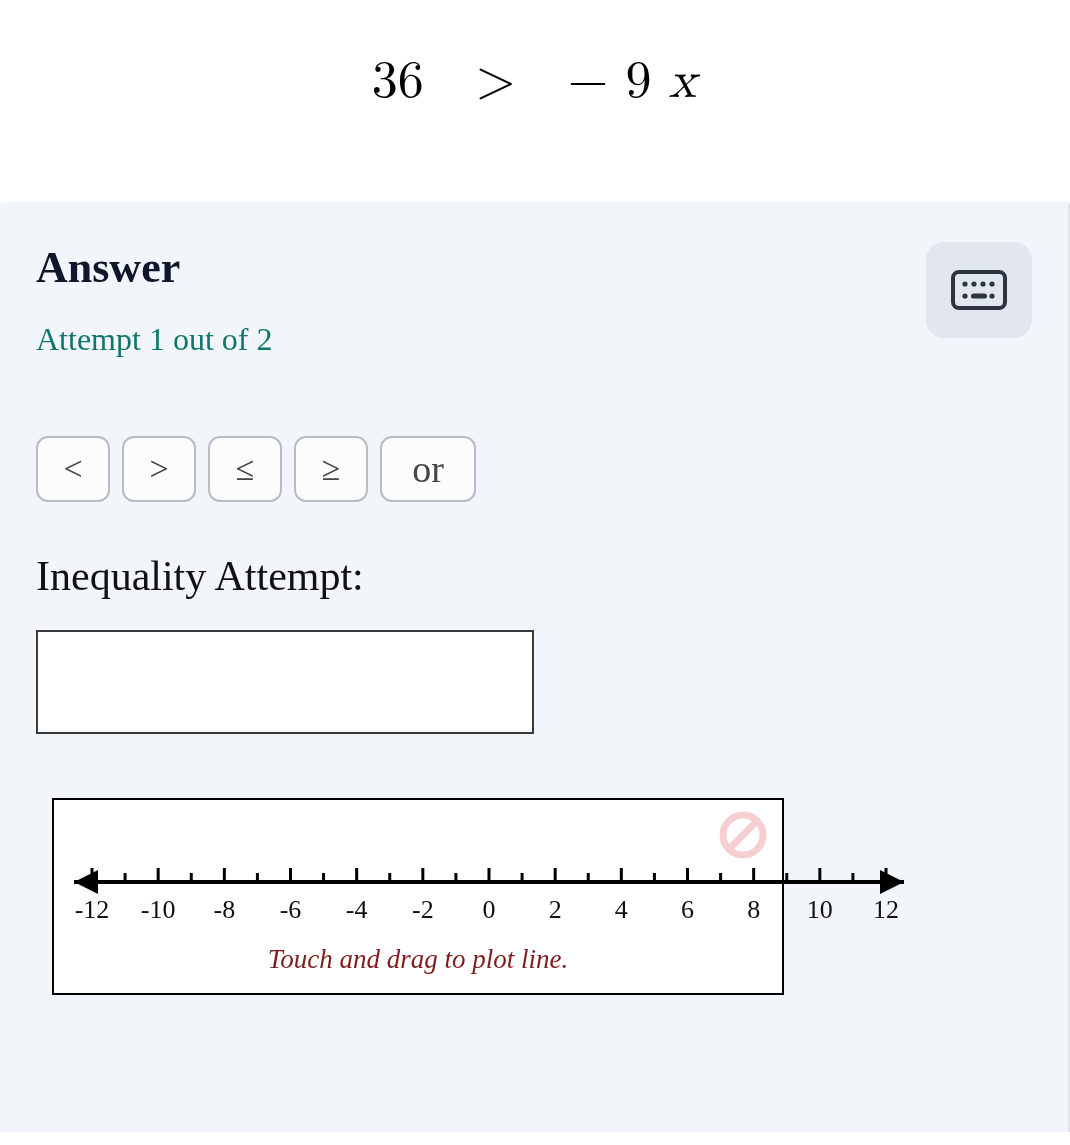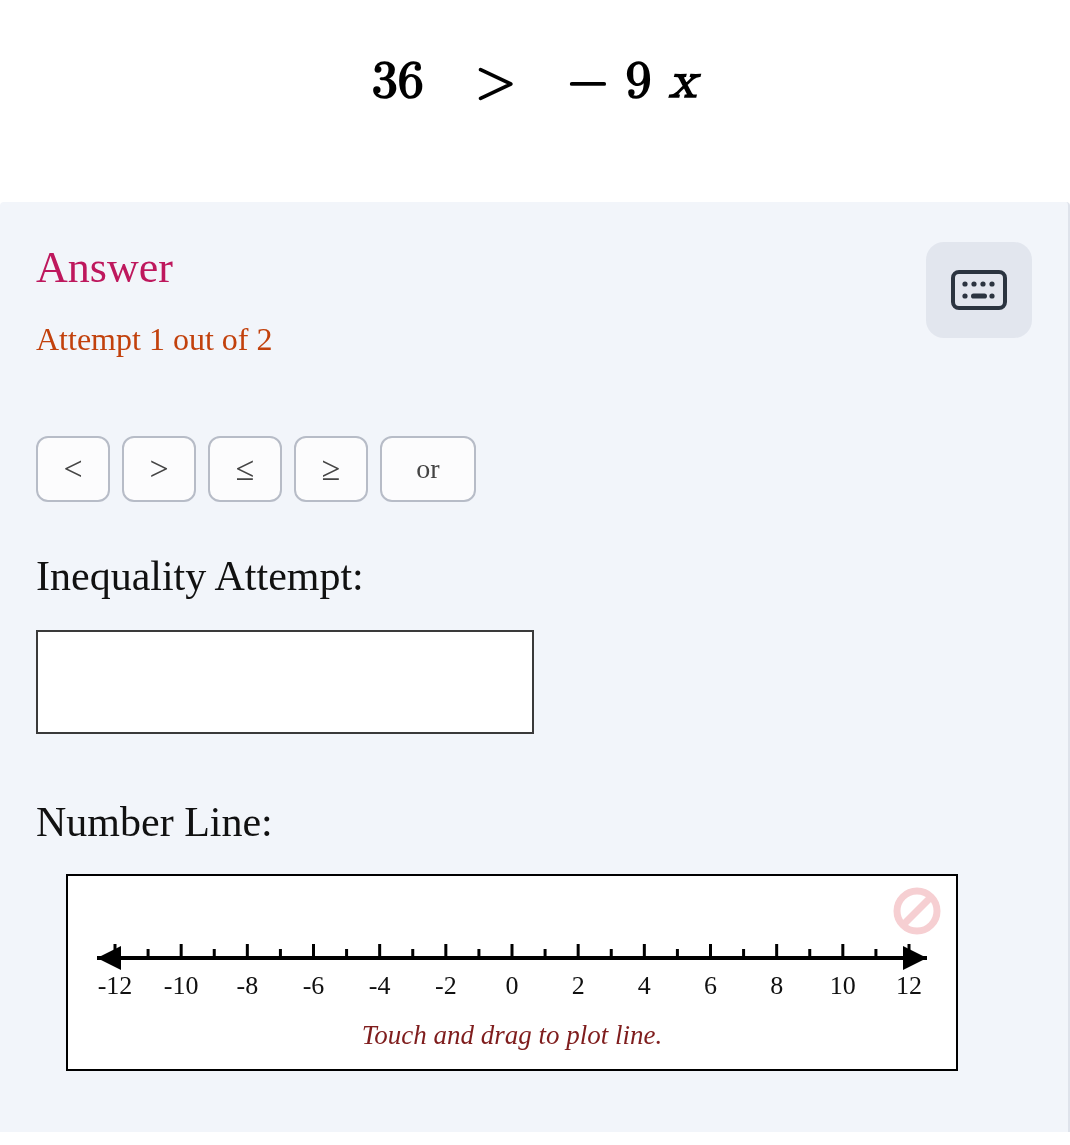"36 > − 9 x" .problem-area { font-weight: bold -> none }
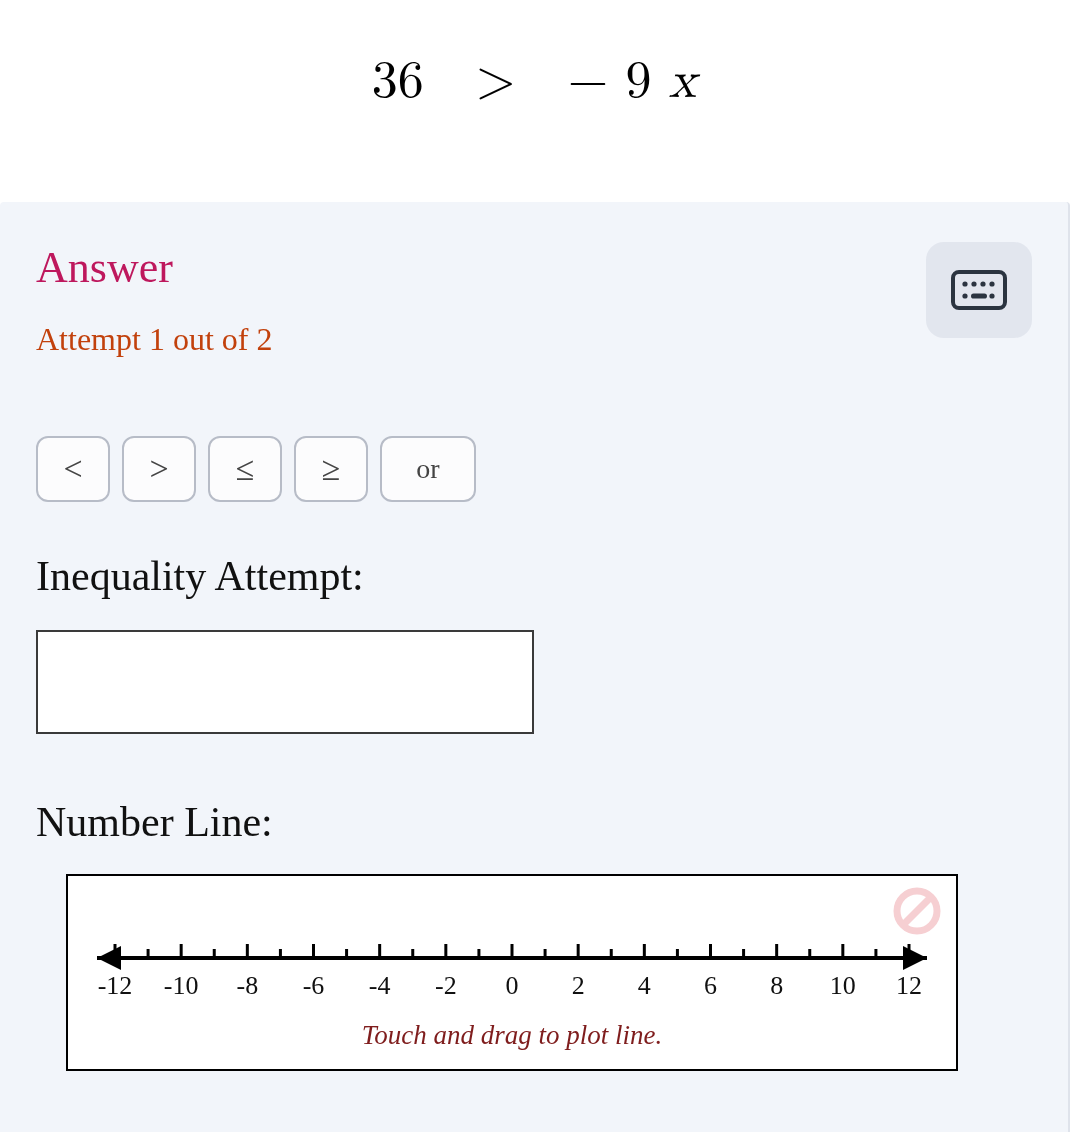"Answer" .answer-title { color: #be185d -> #0f172a; font-weight: normal -> bold }
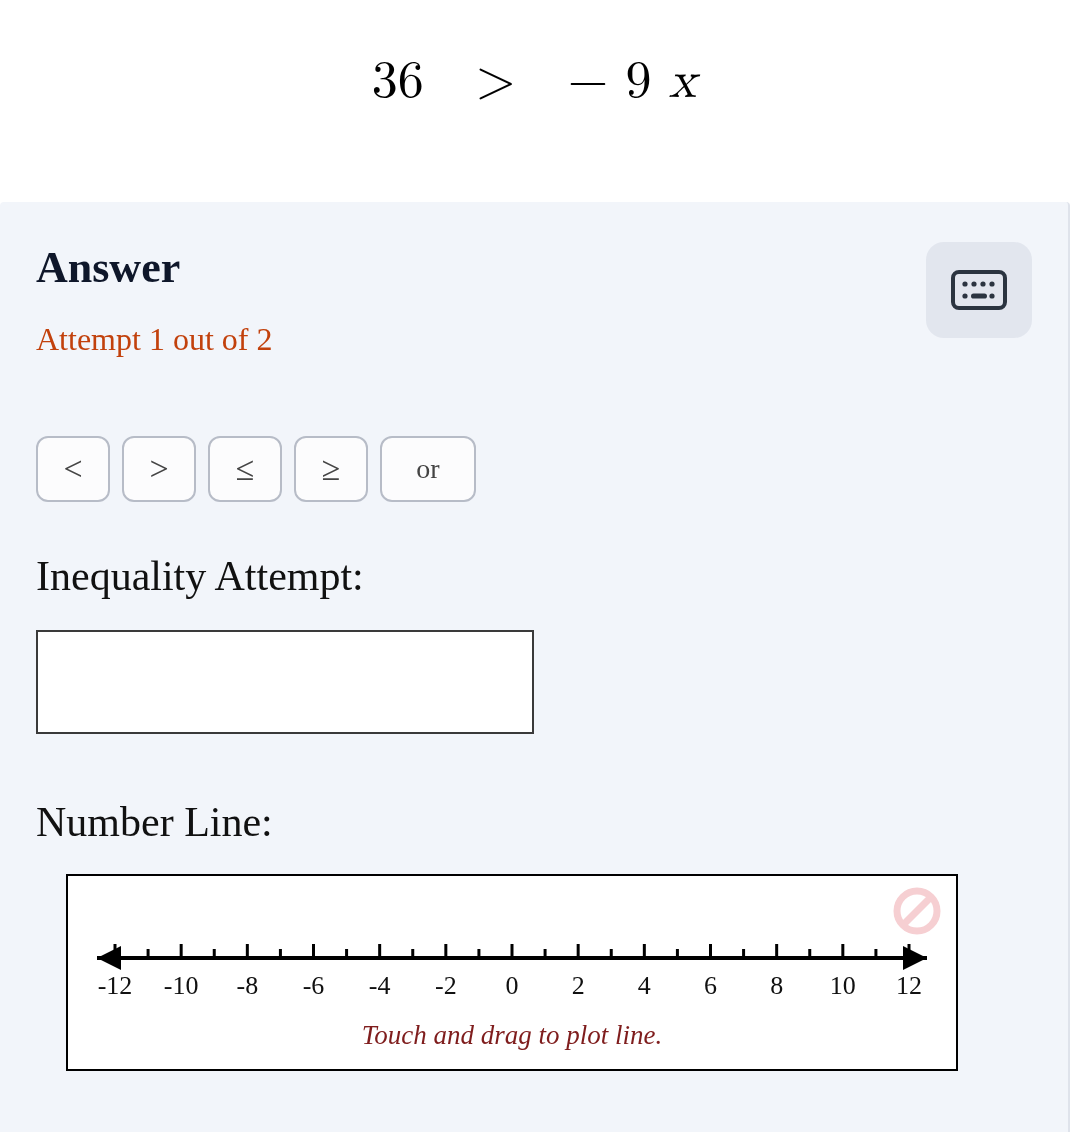"Attempt 1 out of 2" .attempt-line { color: #c2410c -> #0f766e }
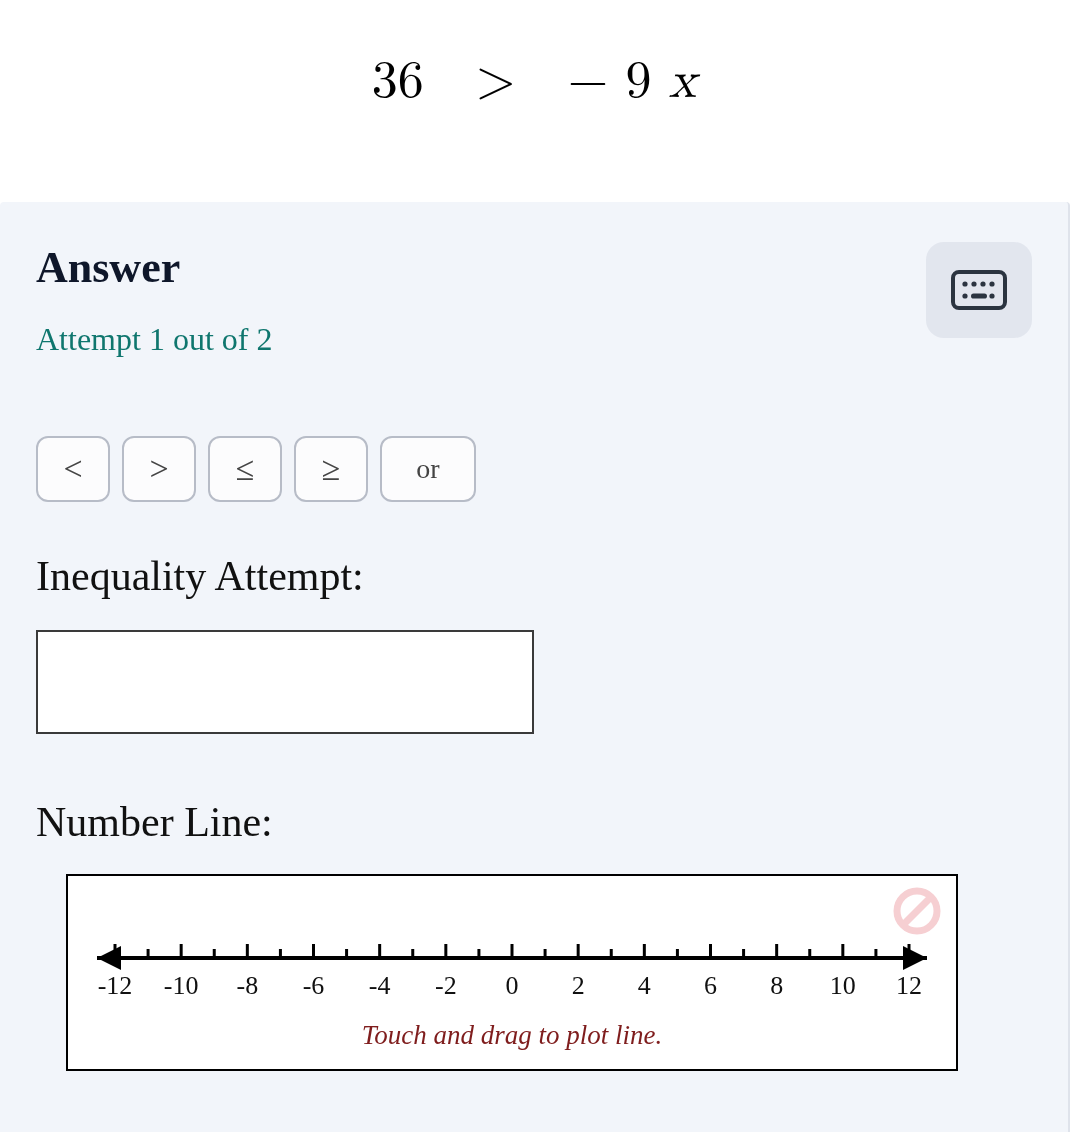"or" .sym-btn.wide { font-size: 28px -> 38px }
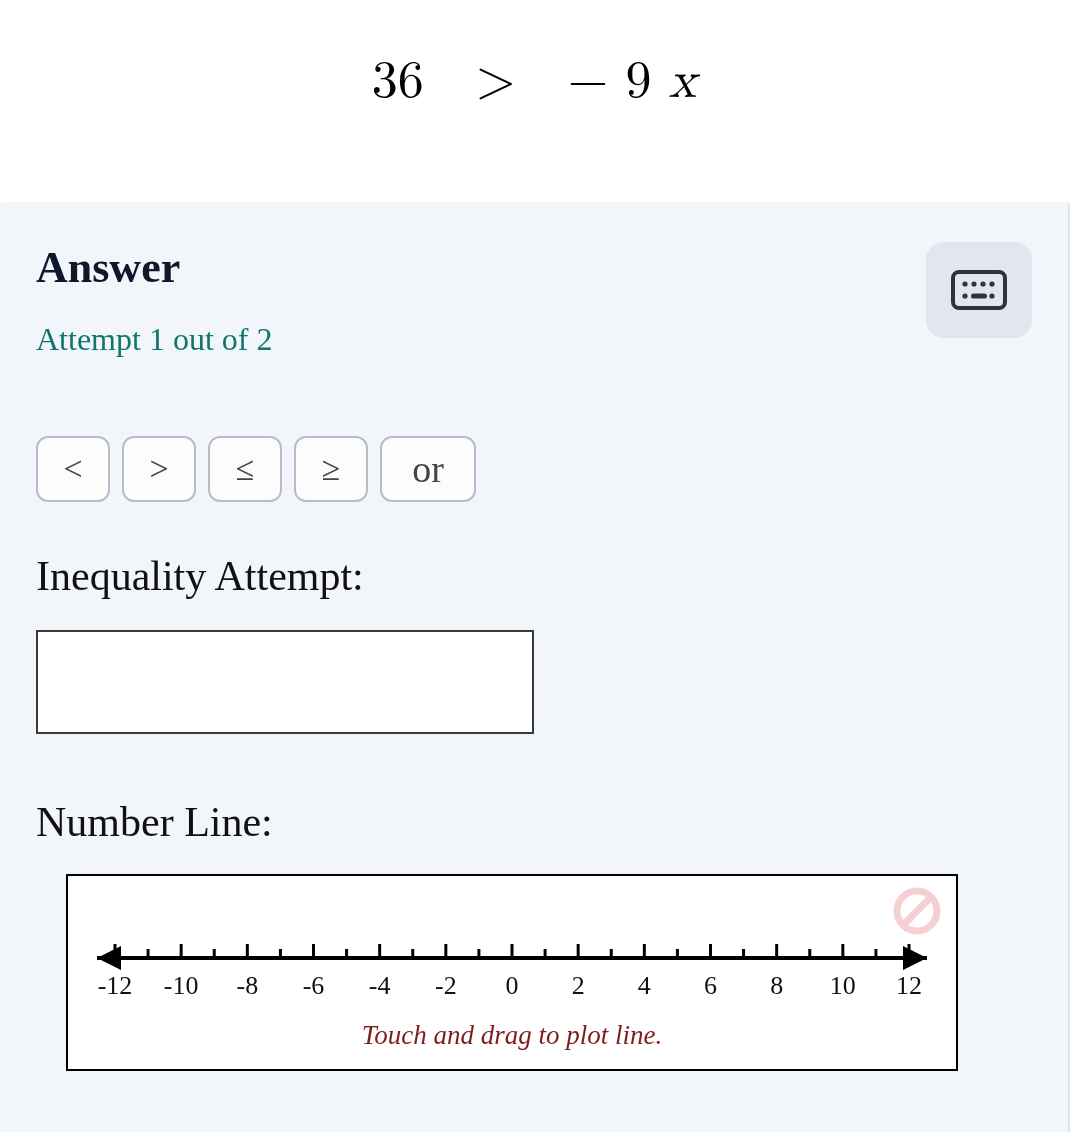"Number Line:" div.section-label { html: <div>Number Line:</div> -> none }
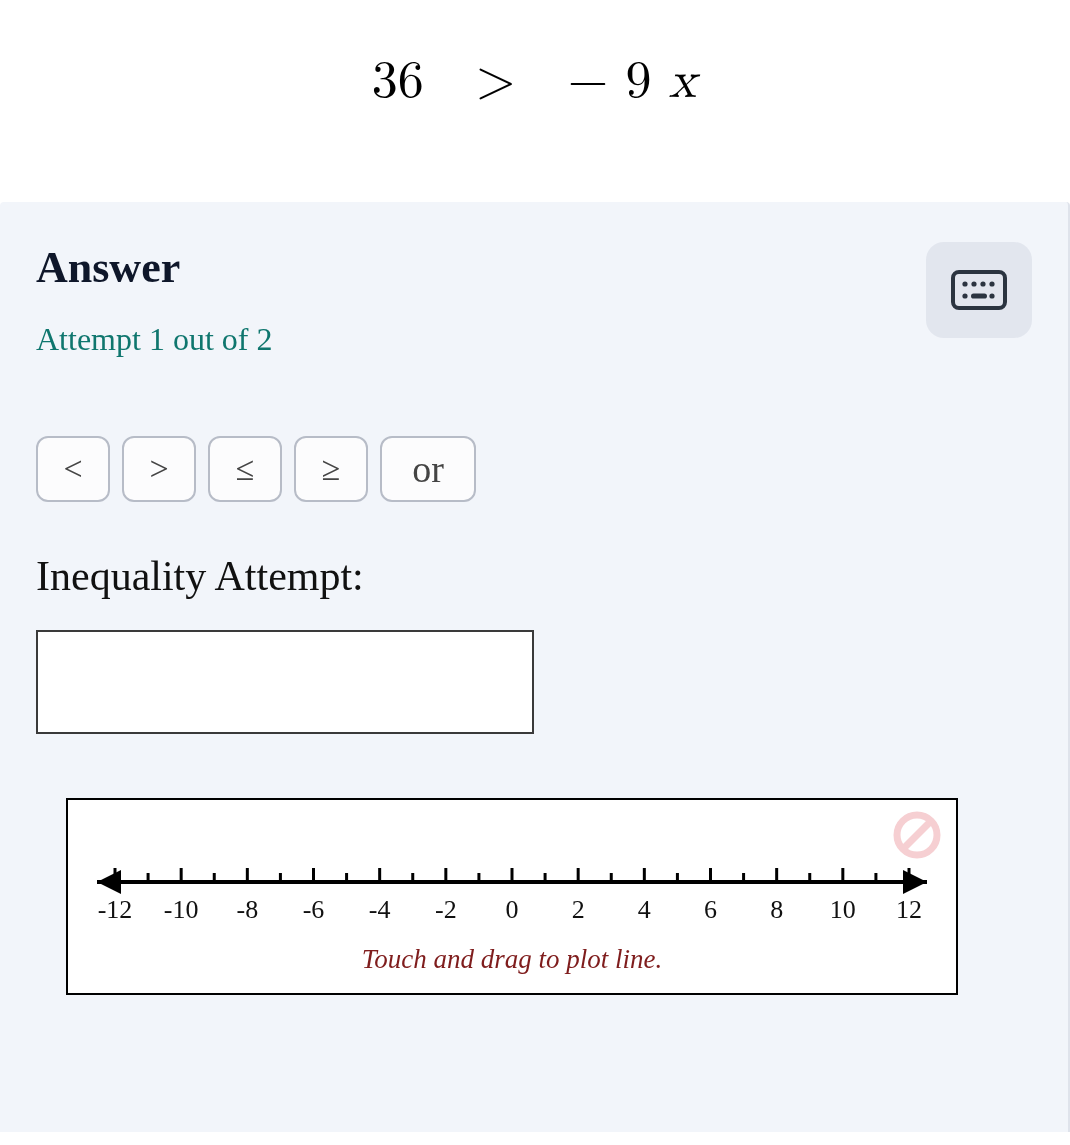"-12" .numberline-box { margin-left: 30px -> 16px; width: 892px -> 732px }
